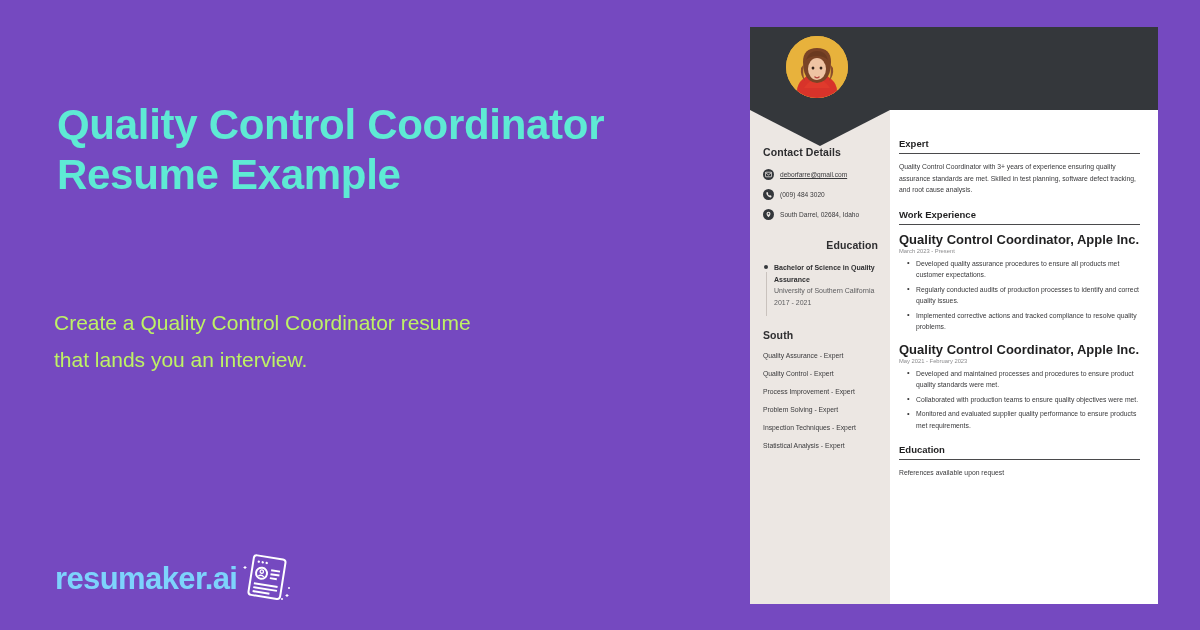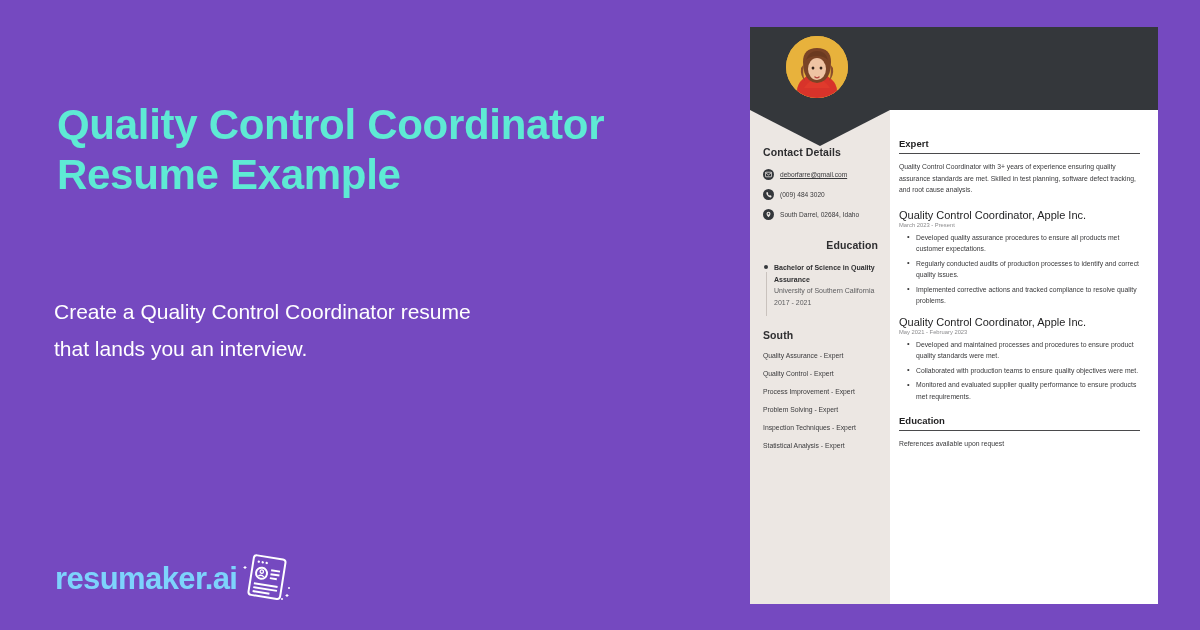"Work Experience" div.m-h { html: none -> <div>Work Experience</div> }
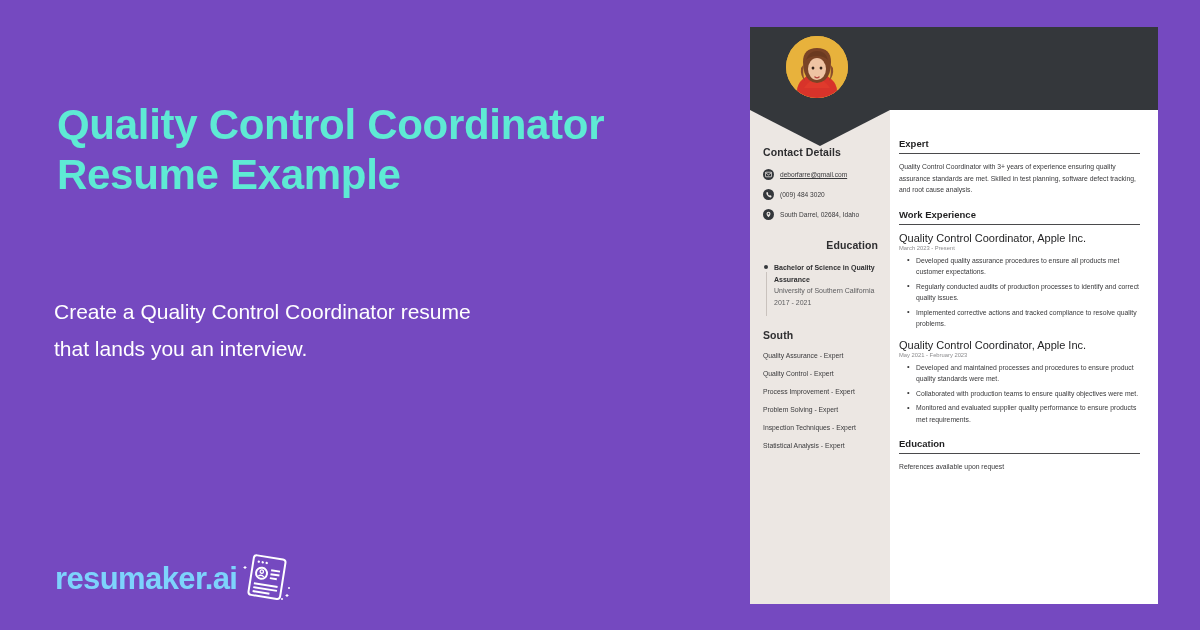"Quality Control Coordinator, Apple Inc." .job-title { font-size: 11px -> 13px; font-weight: 400 -> 700 }
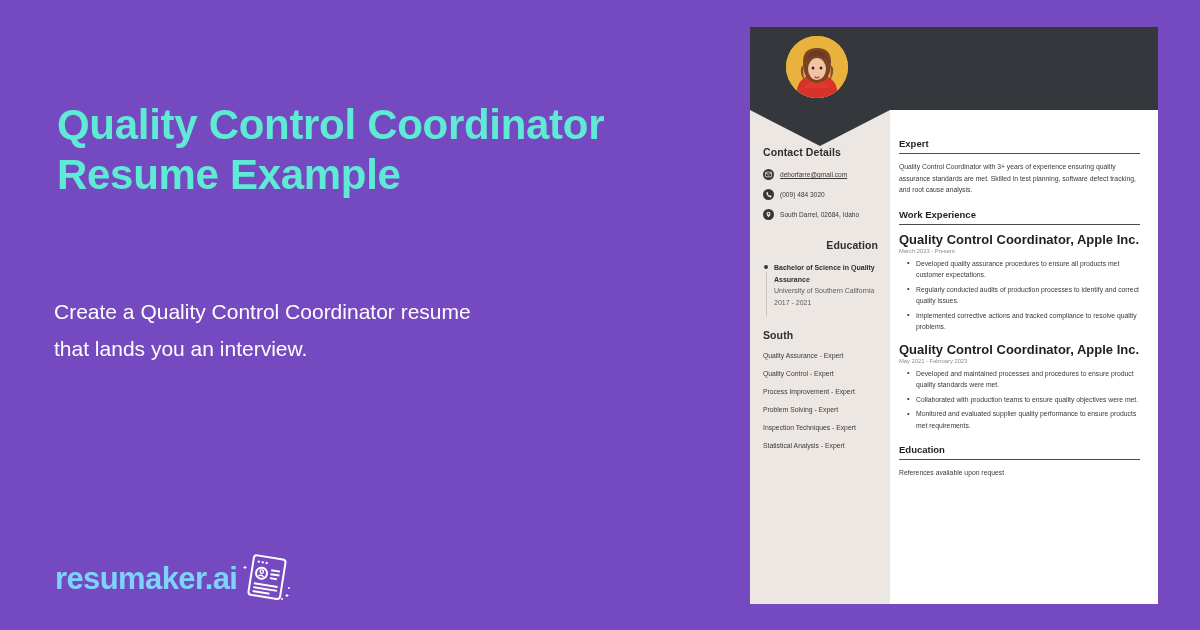"Create a Quality Control Coordinator" .promo-sub { color: #ffffff -> #bef264; top: 293px -> 304px }
